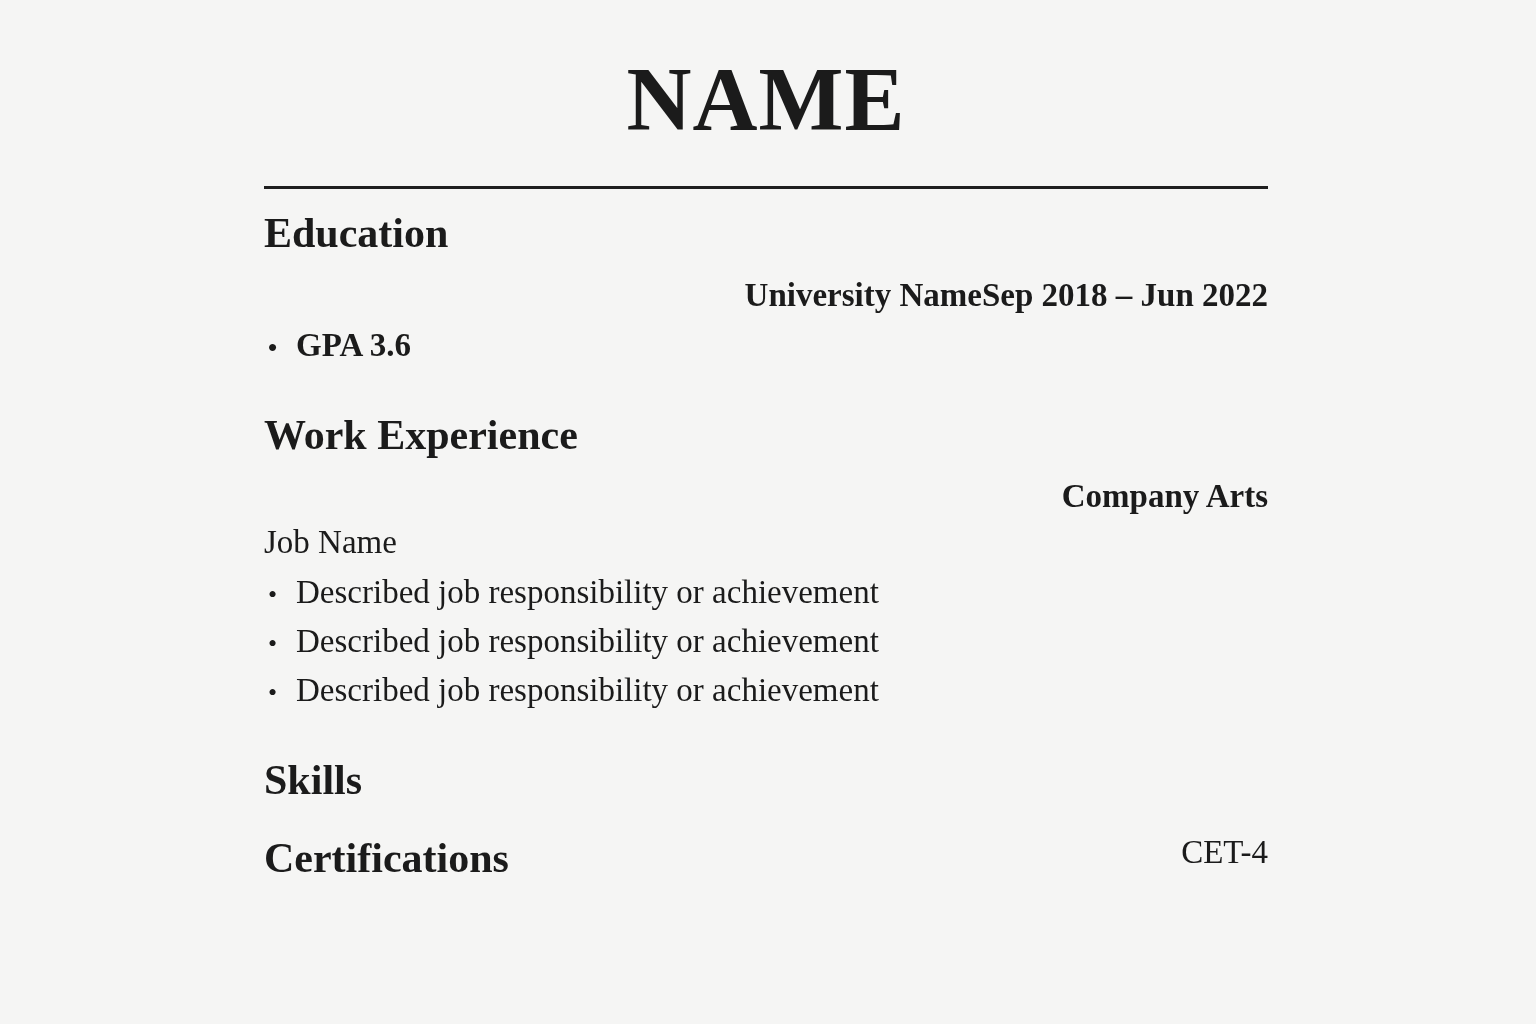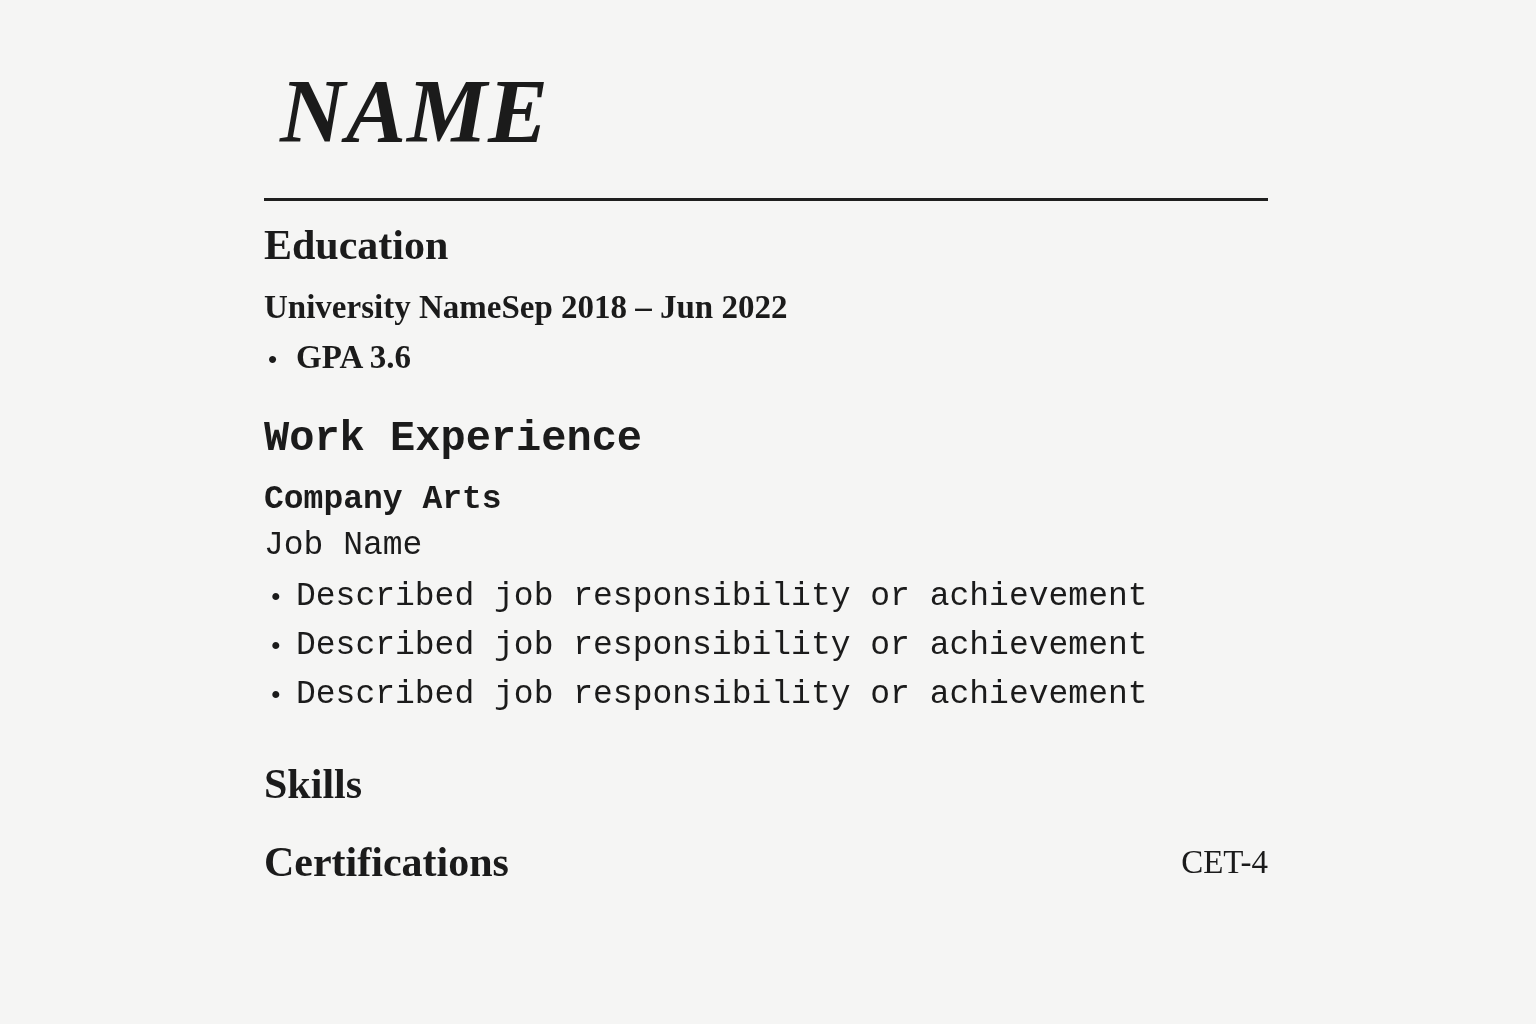"NAME" .name-title { font-style: italic -> none; margin: 16px -> 4px; text-align: left -> center }
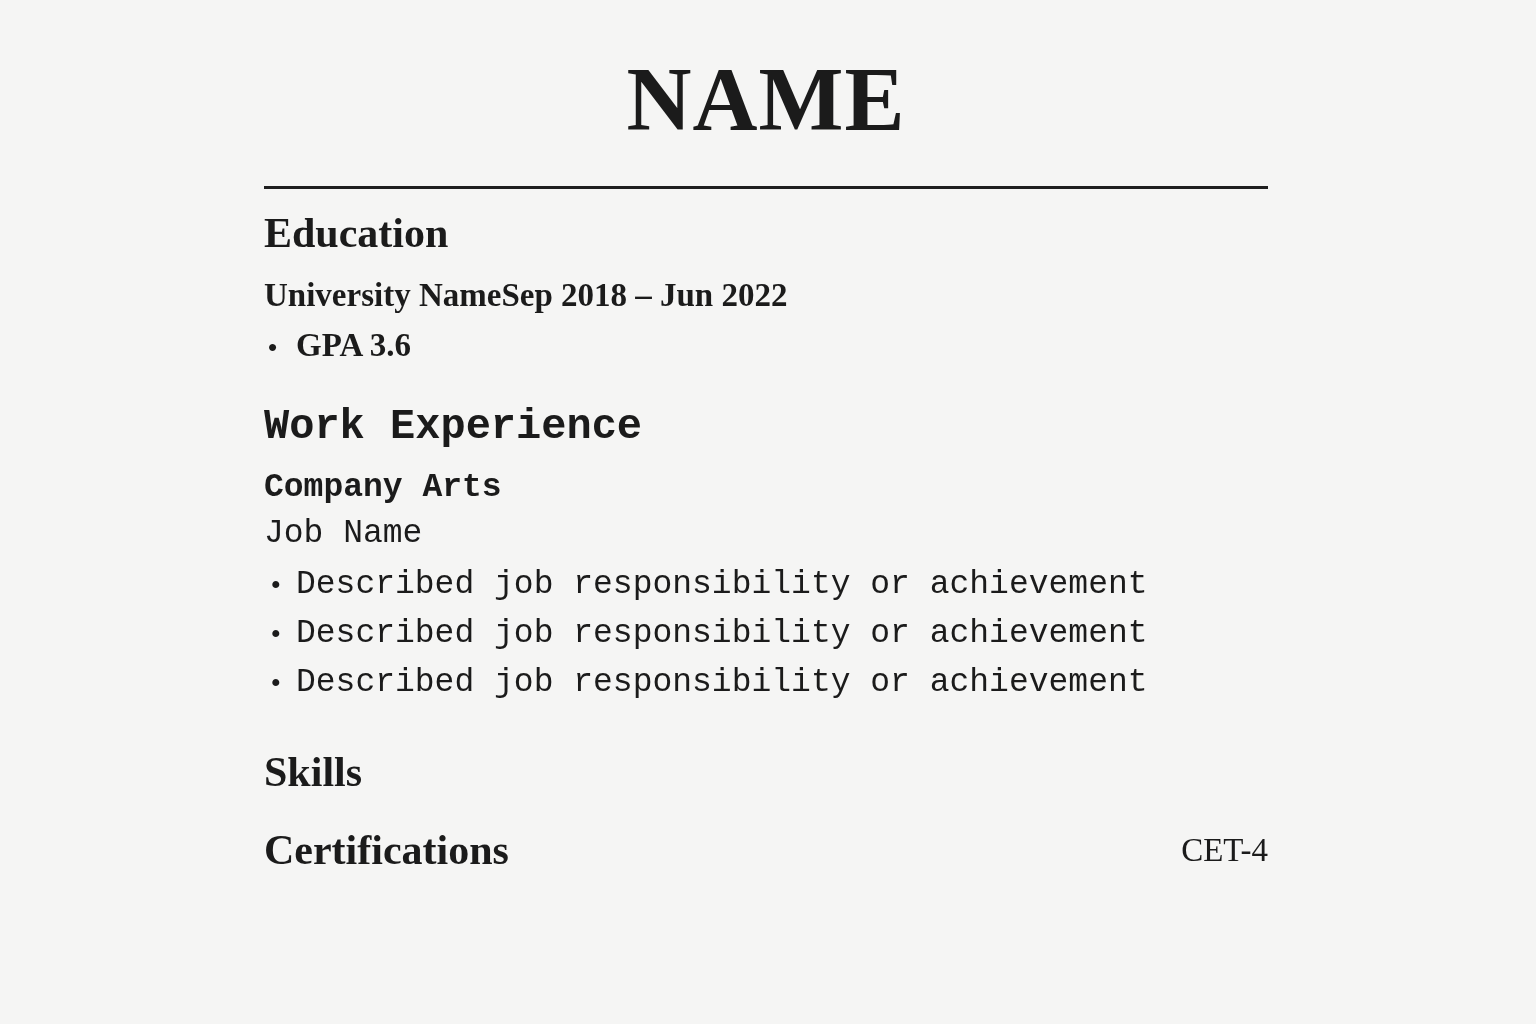"University Name" .entry-row { justify-content: flex-start -> flex-end }
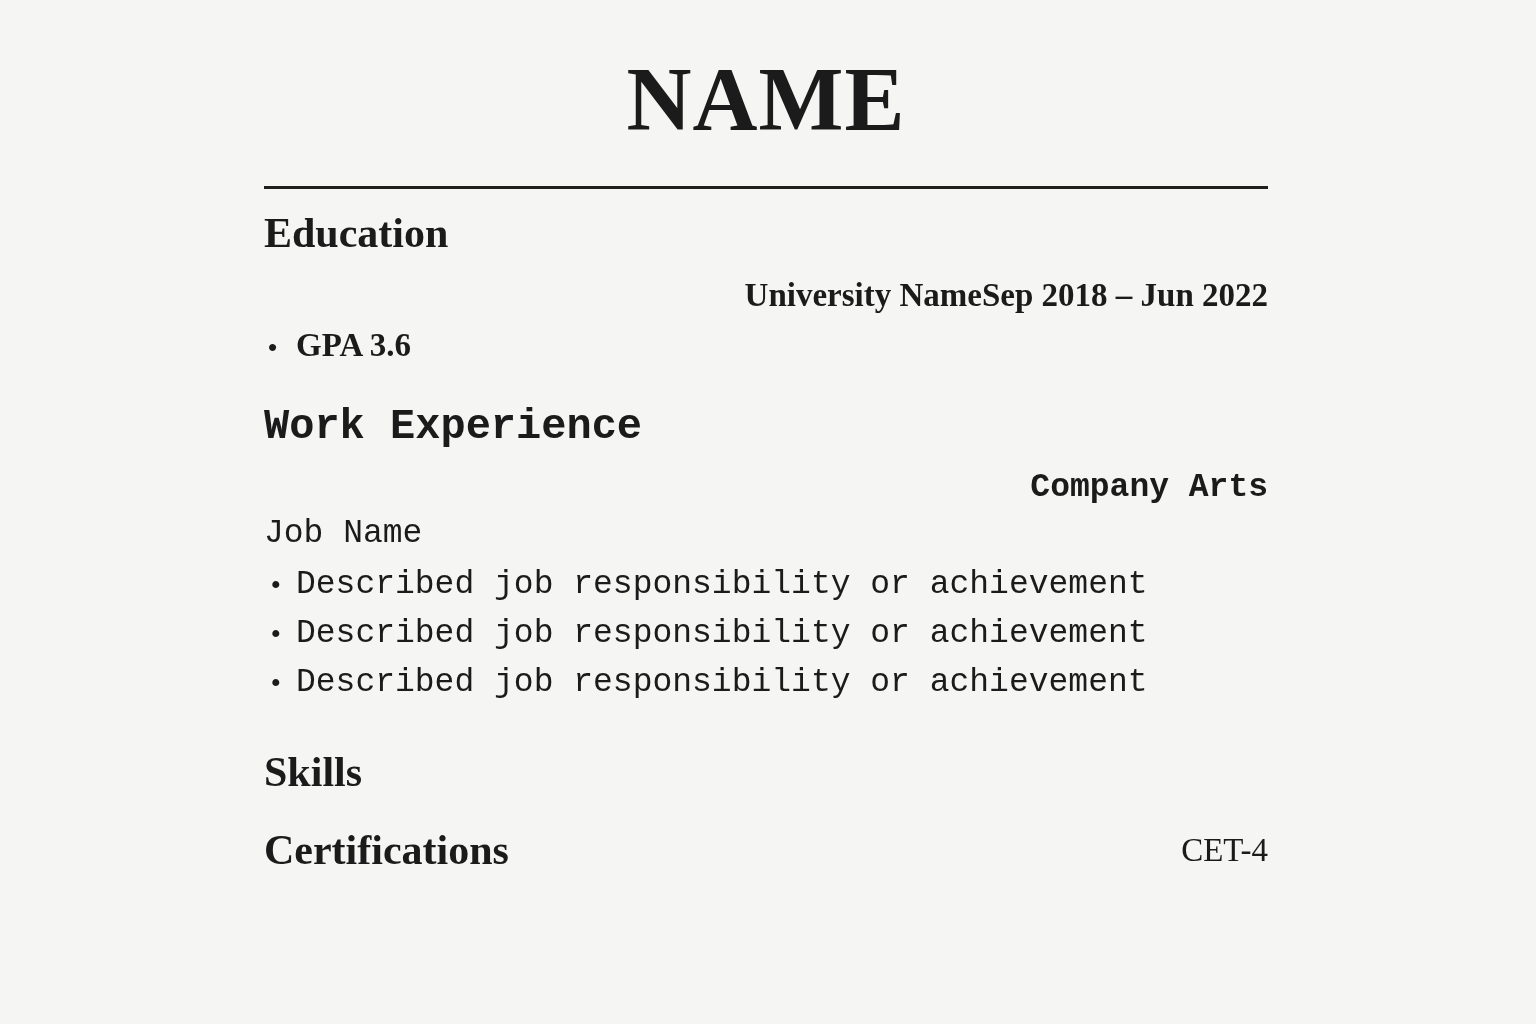"Work Experience" .section-work { font-family: Liberation Mono, monospace -> none; margin-top: 32px -> 40px }
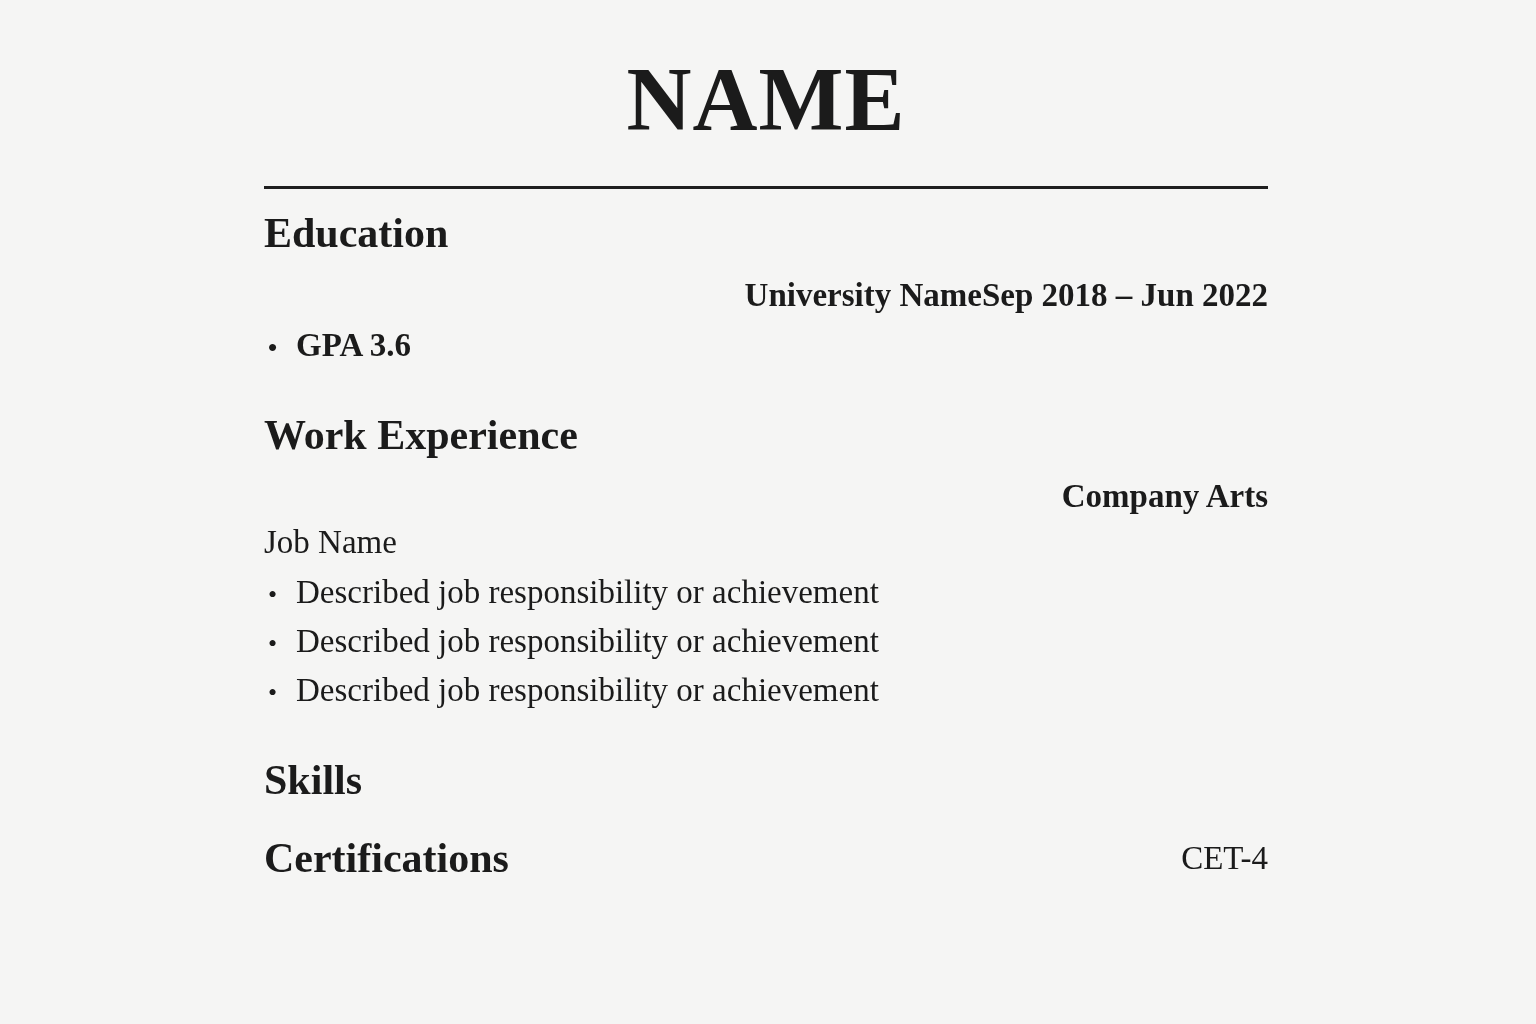"Certifications" .heading-row { align-items: center -> flex-start }
